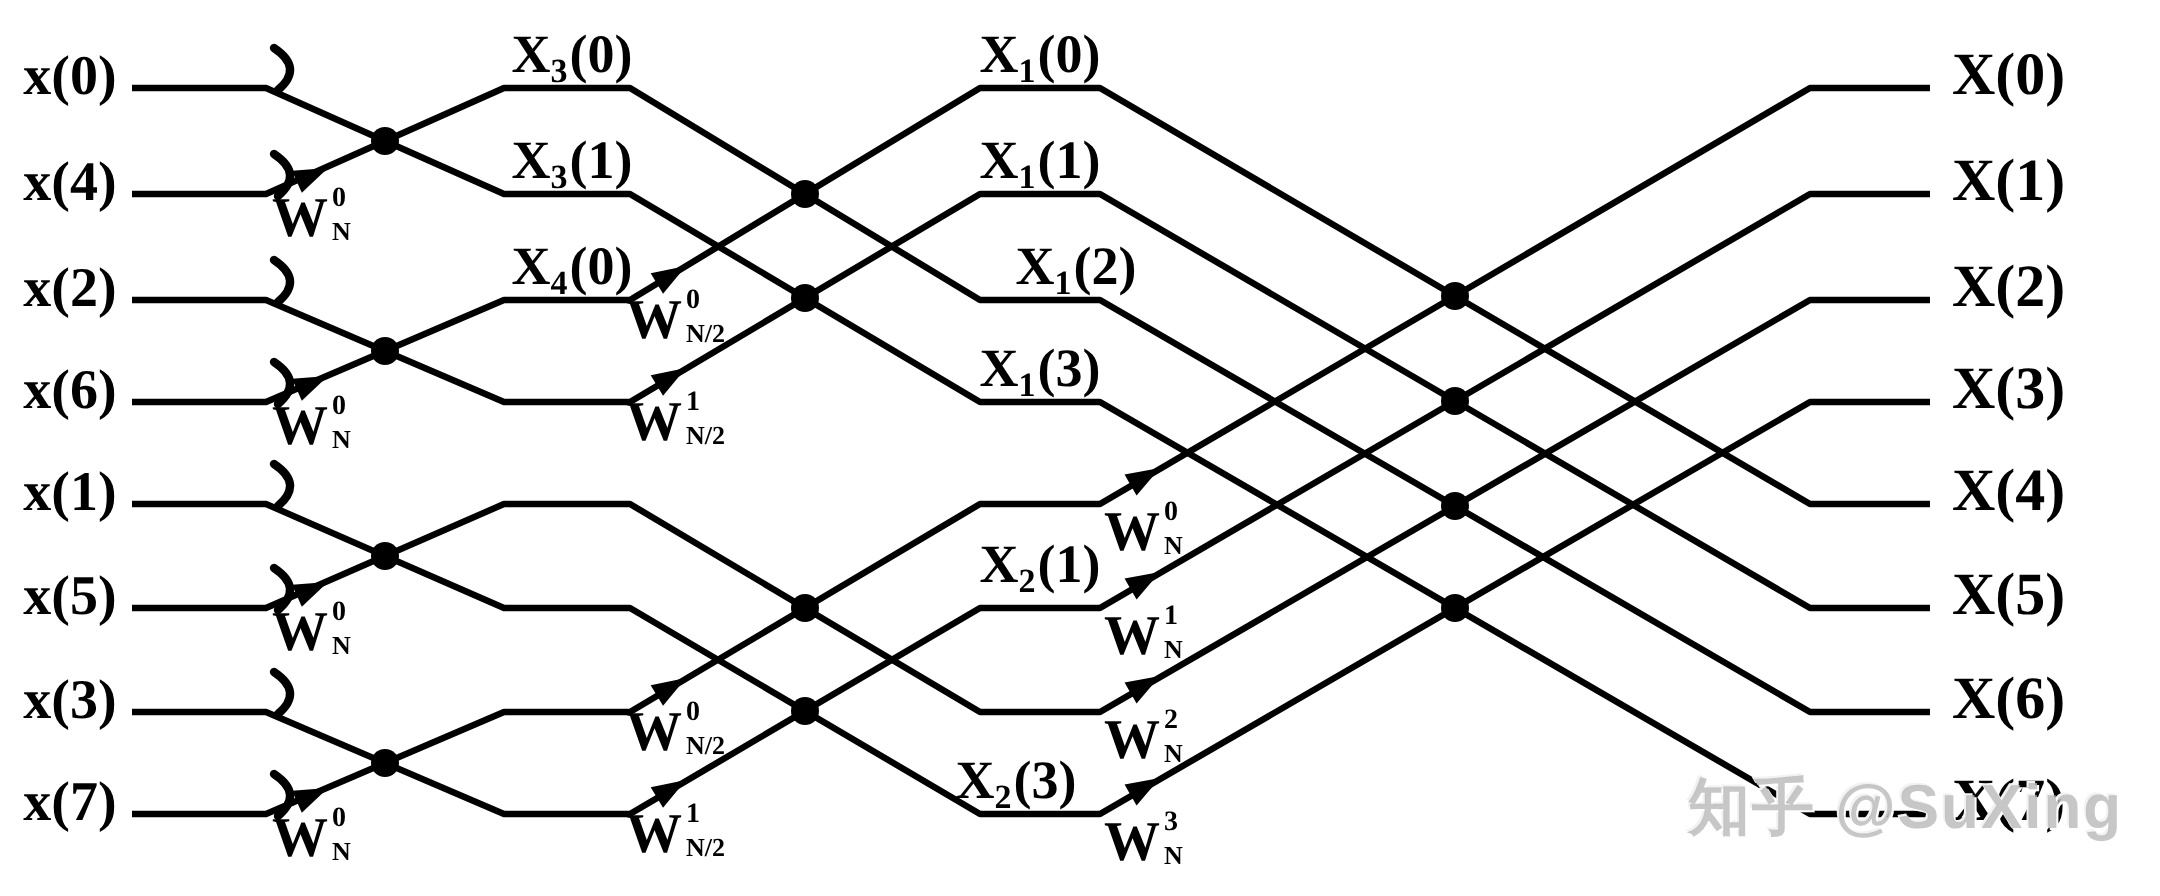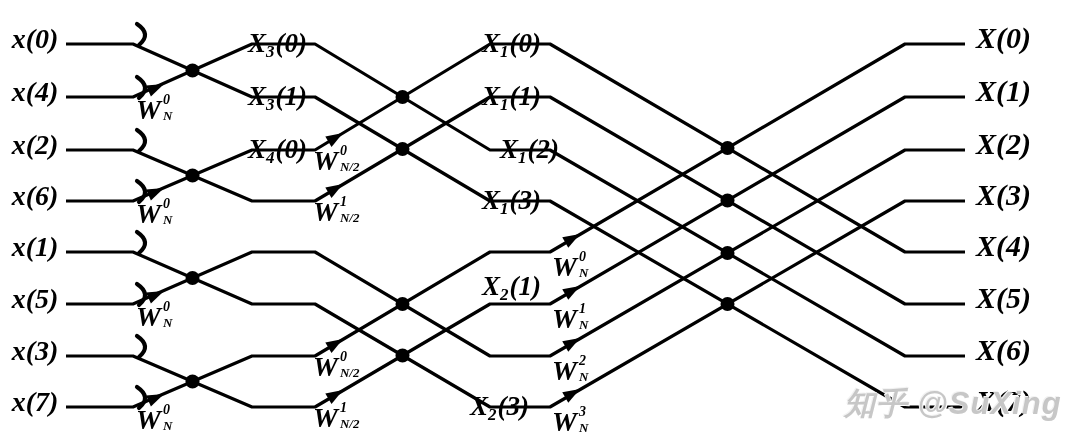"x(0)" #stage { font-style: italic -> none }
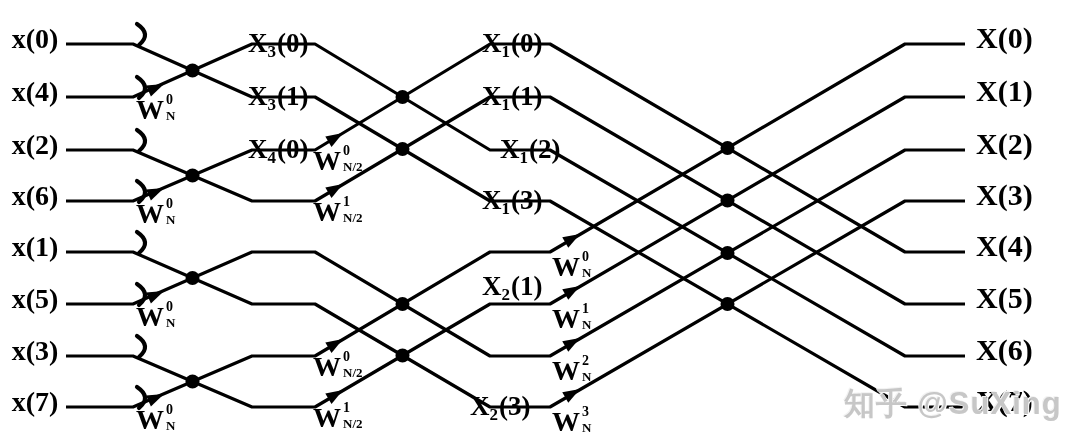"X3(0)" .mid-lbl { margin-top: 16px -> none; text-align: left -> center }
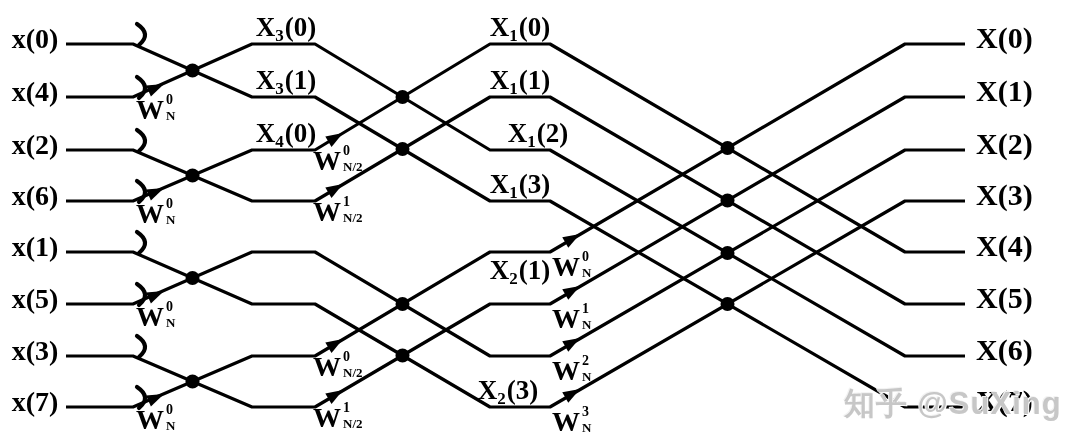"X2(1)" div.lbl { top: 255px -> 267px }
